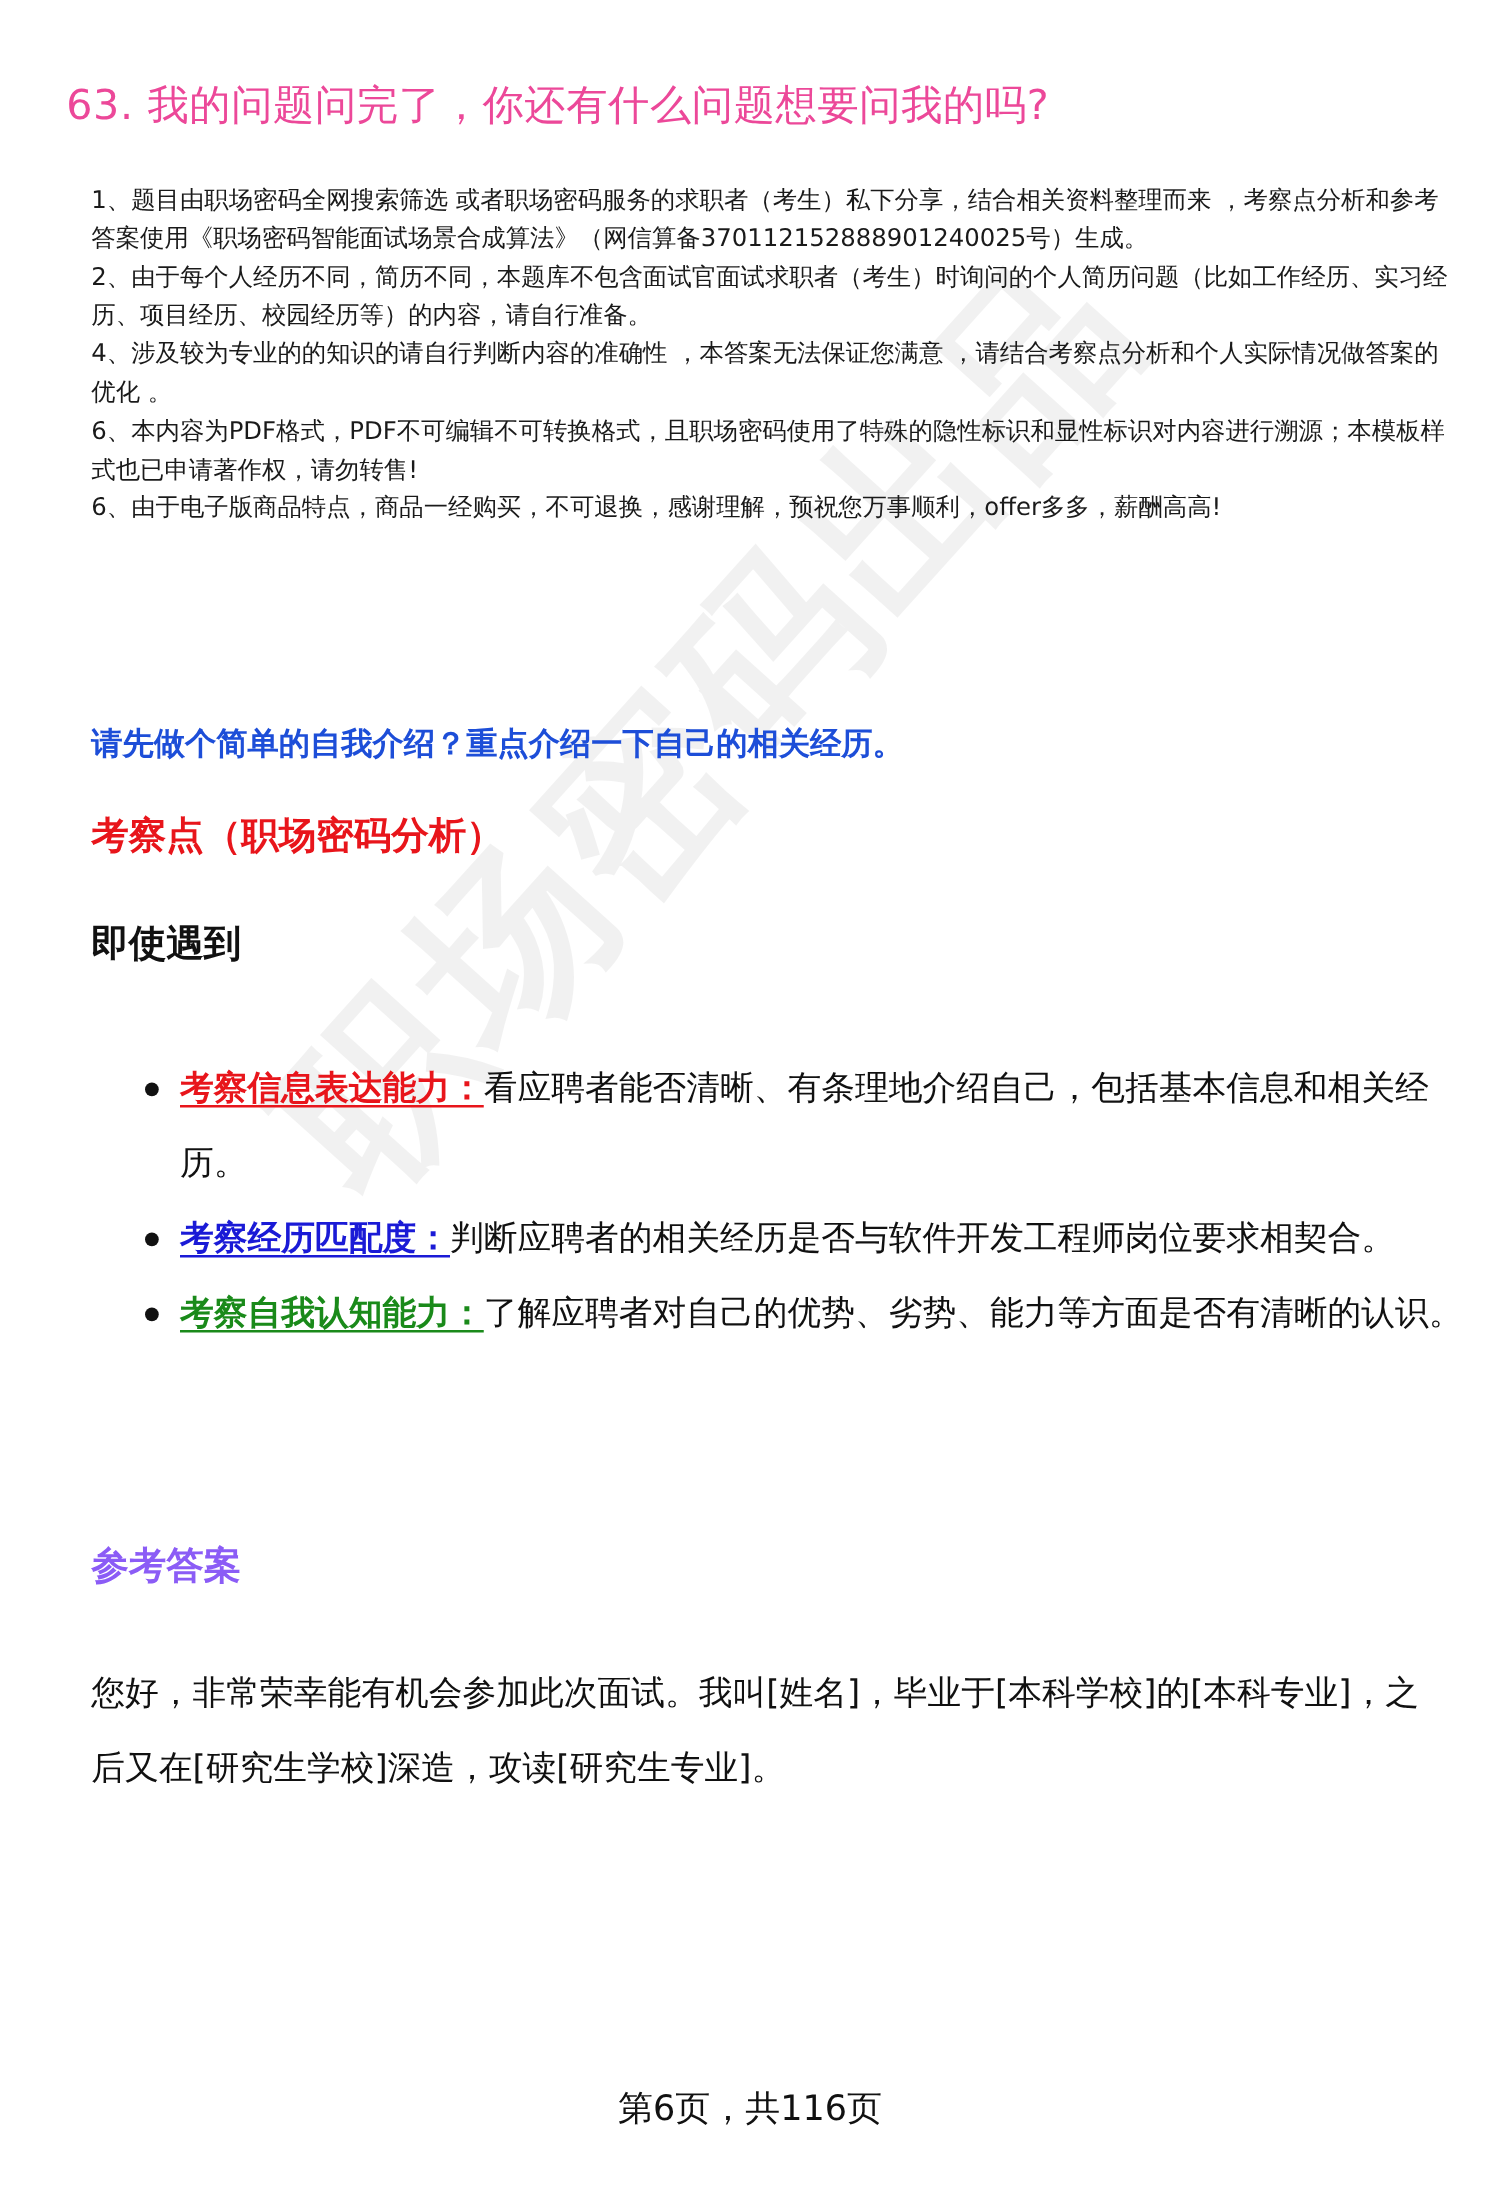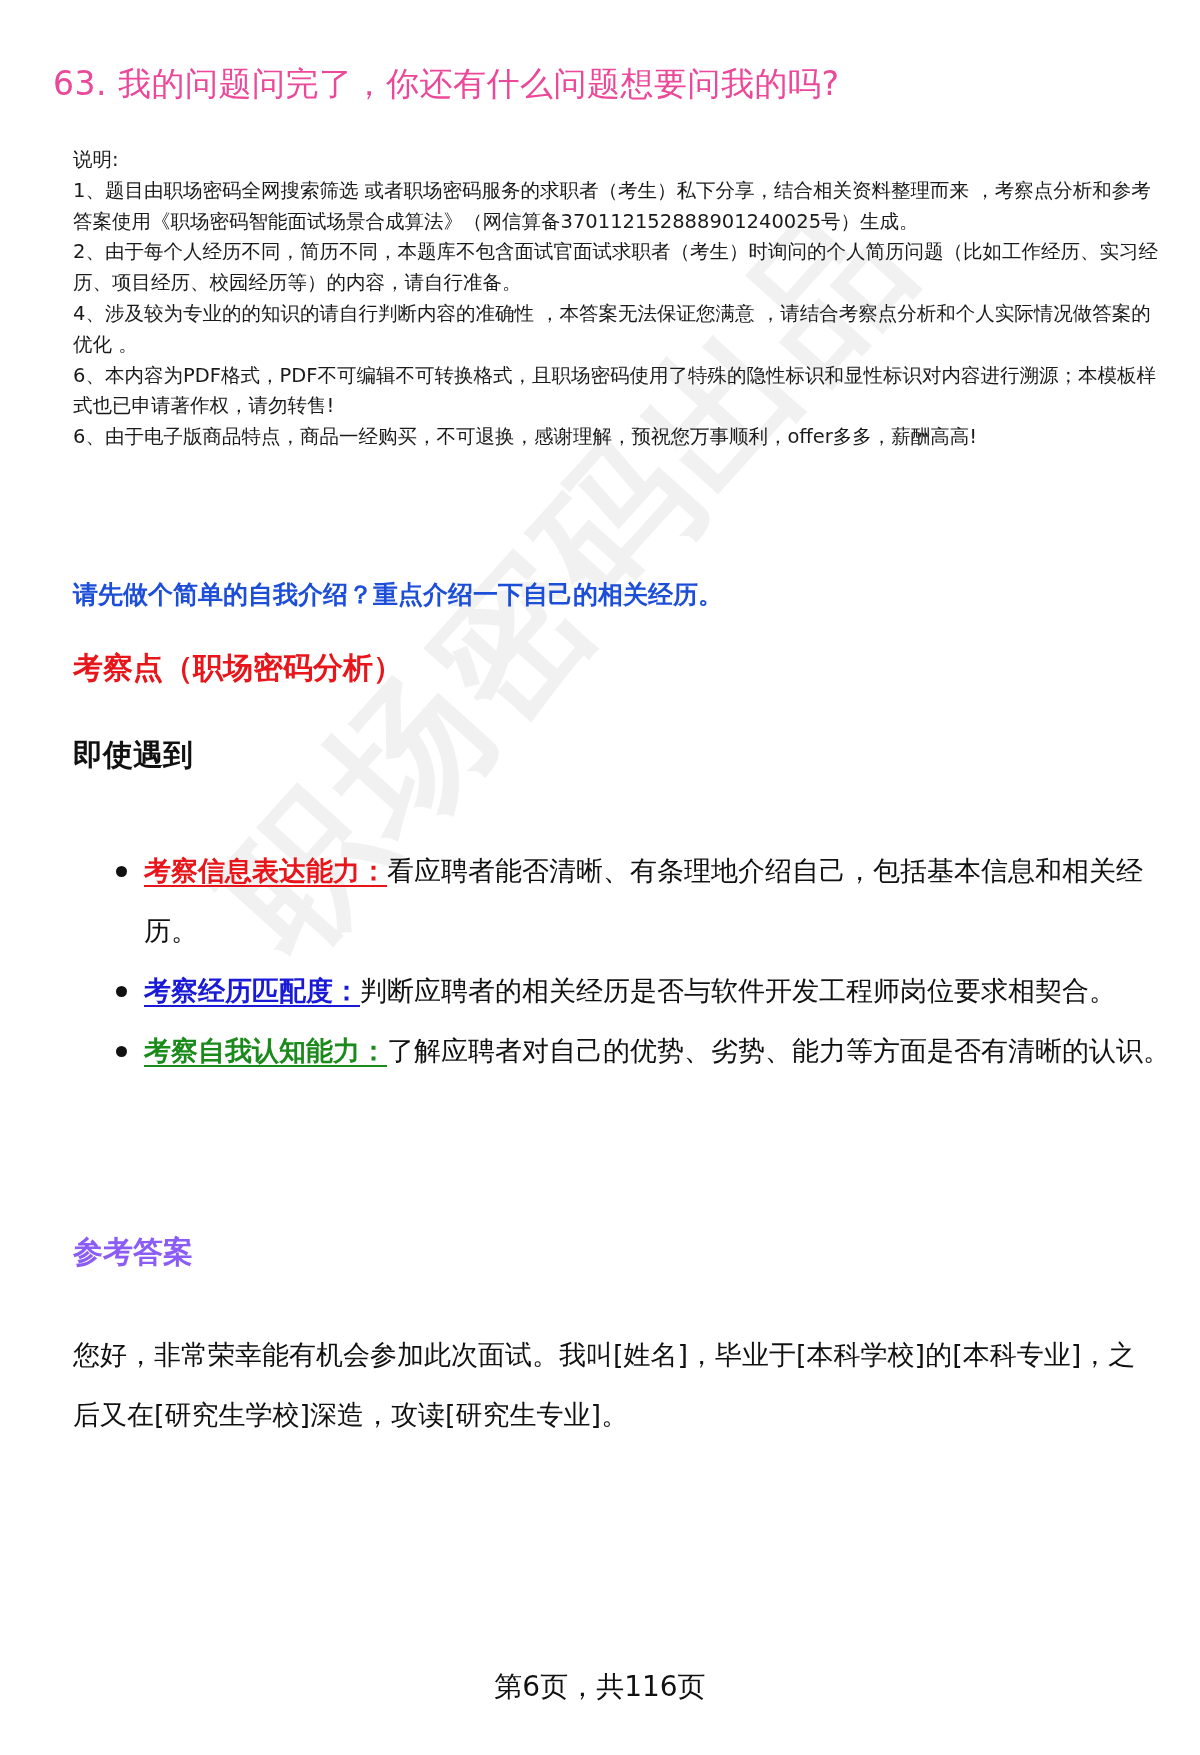"说明:" p { html: <p>说明:</p> -> none }
